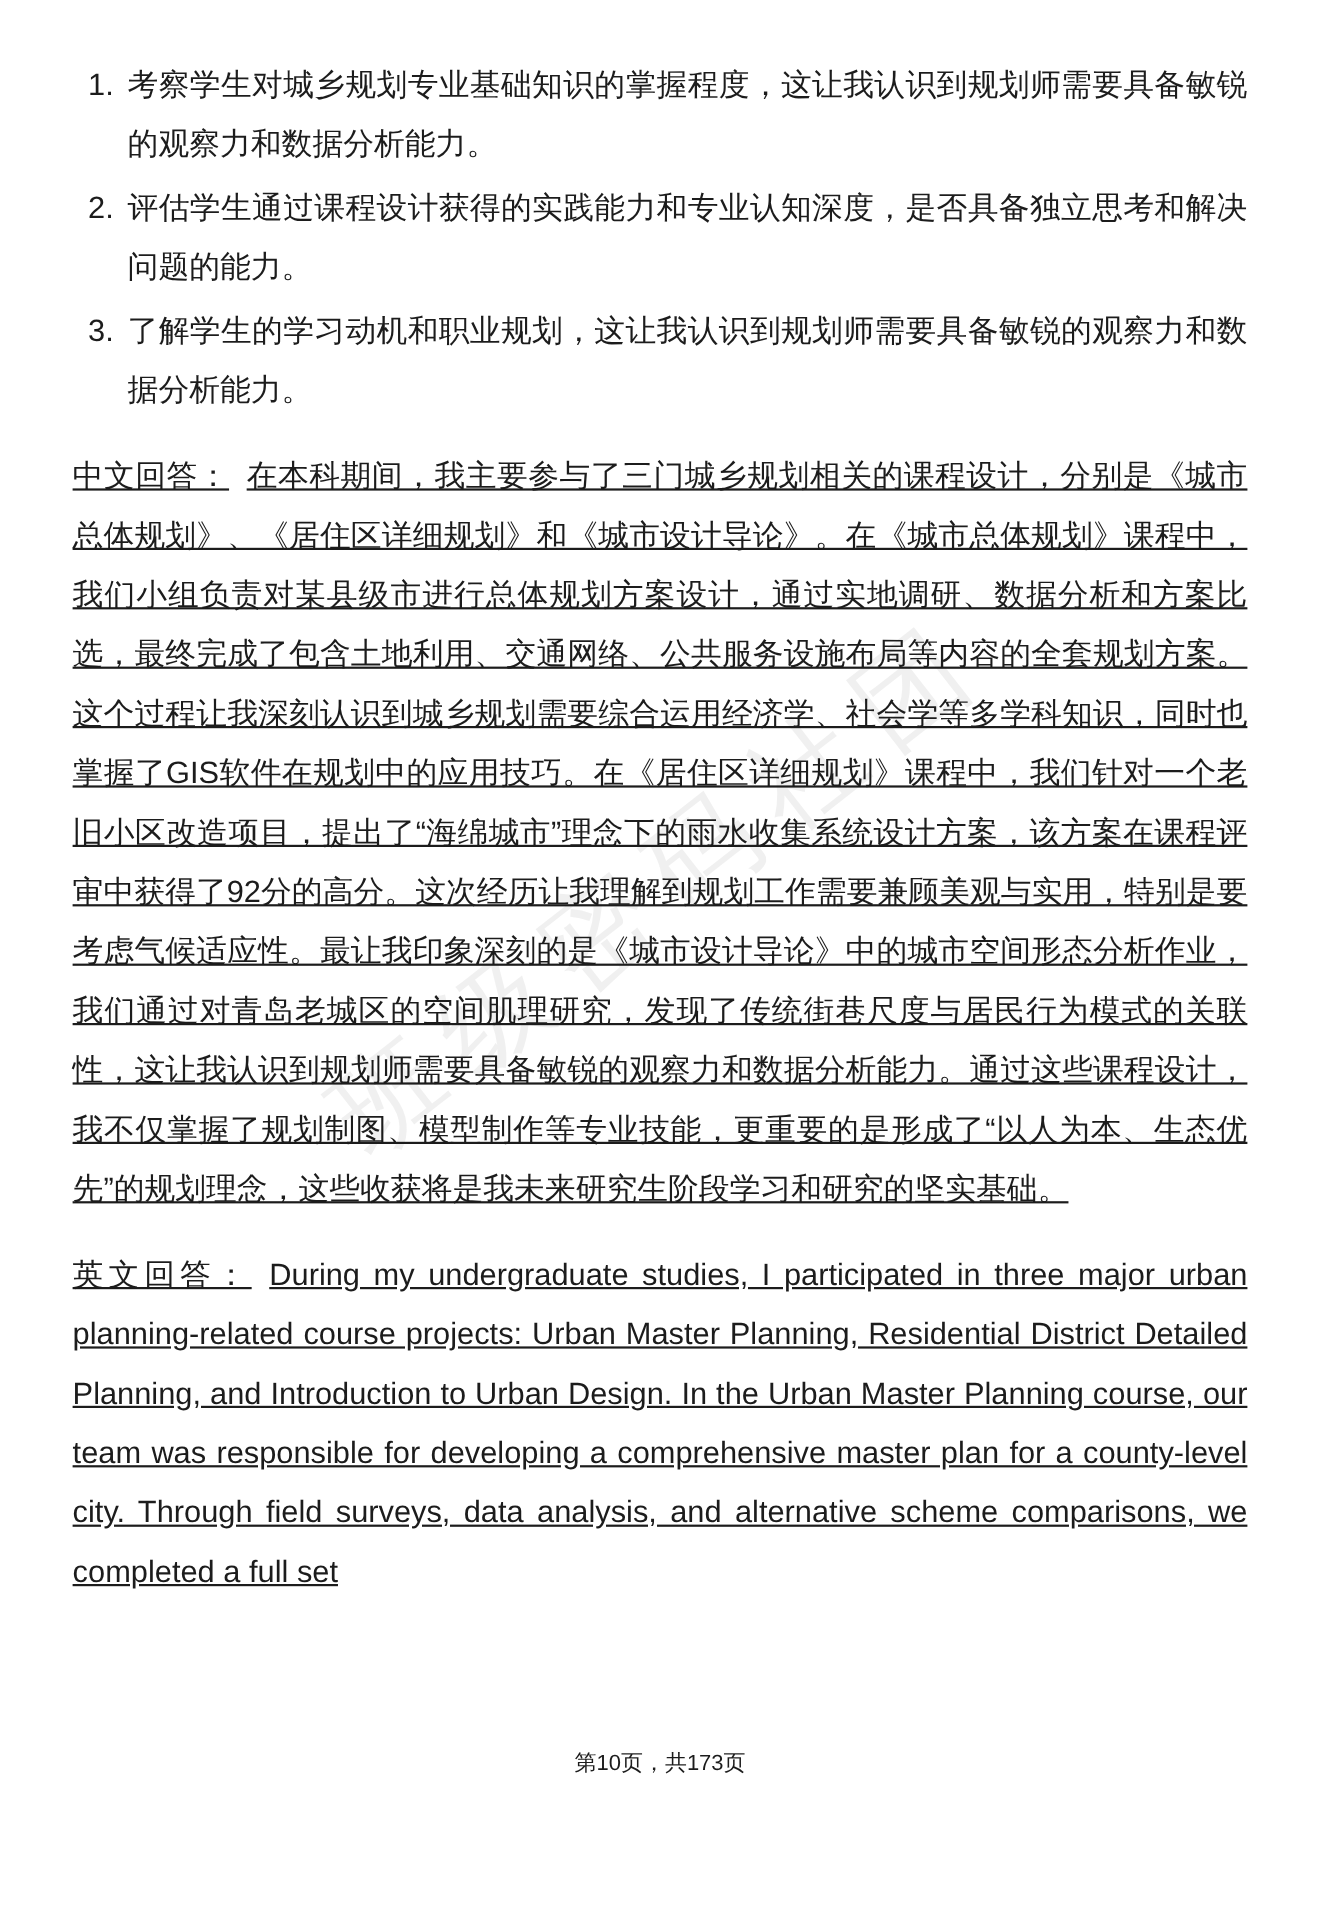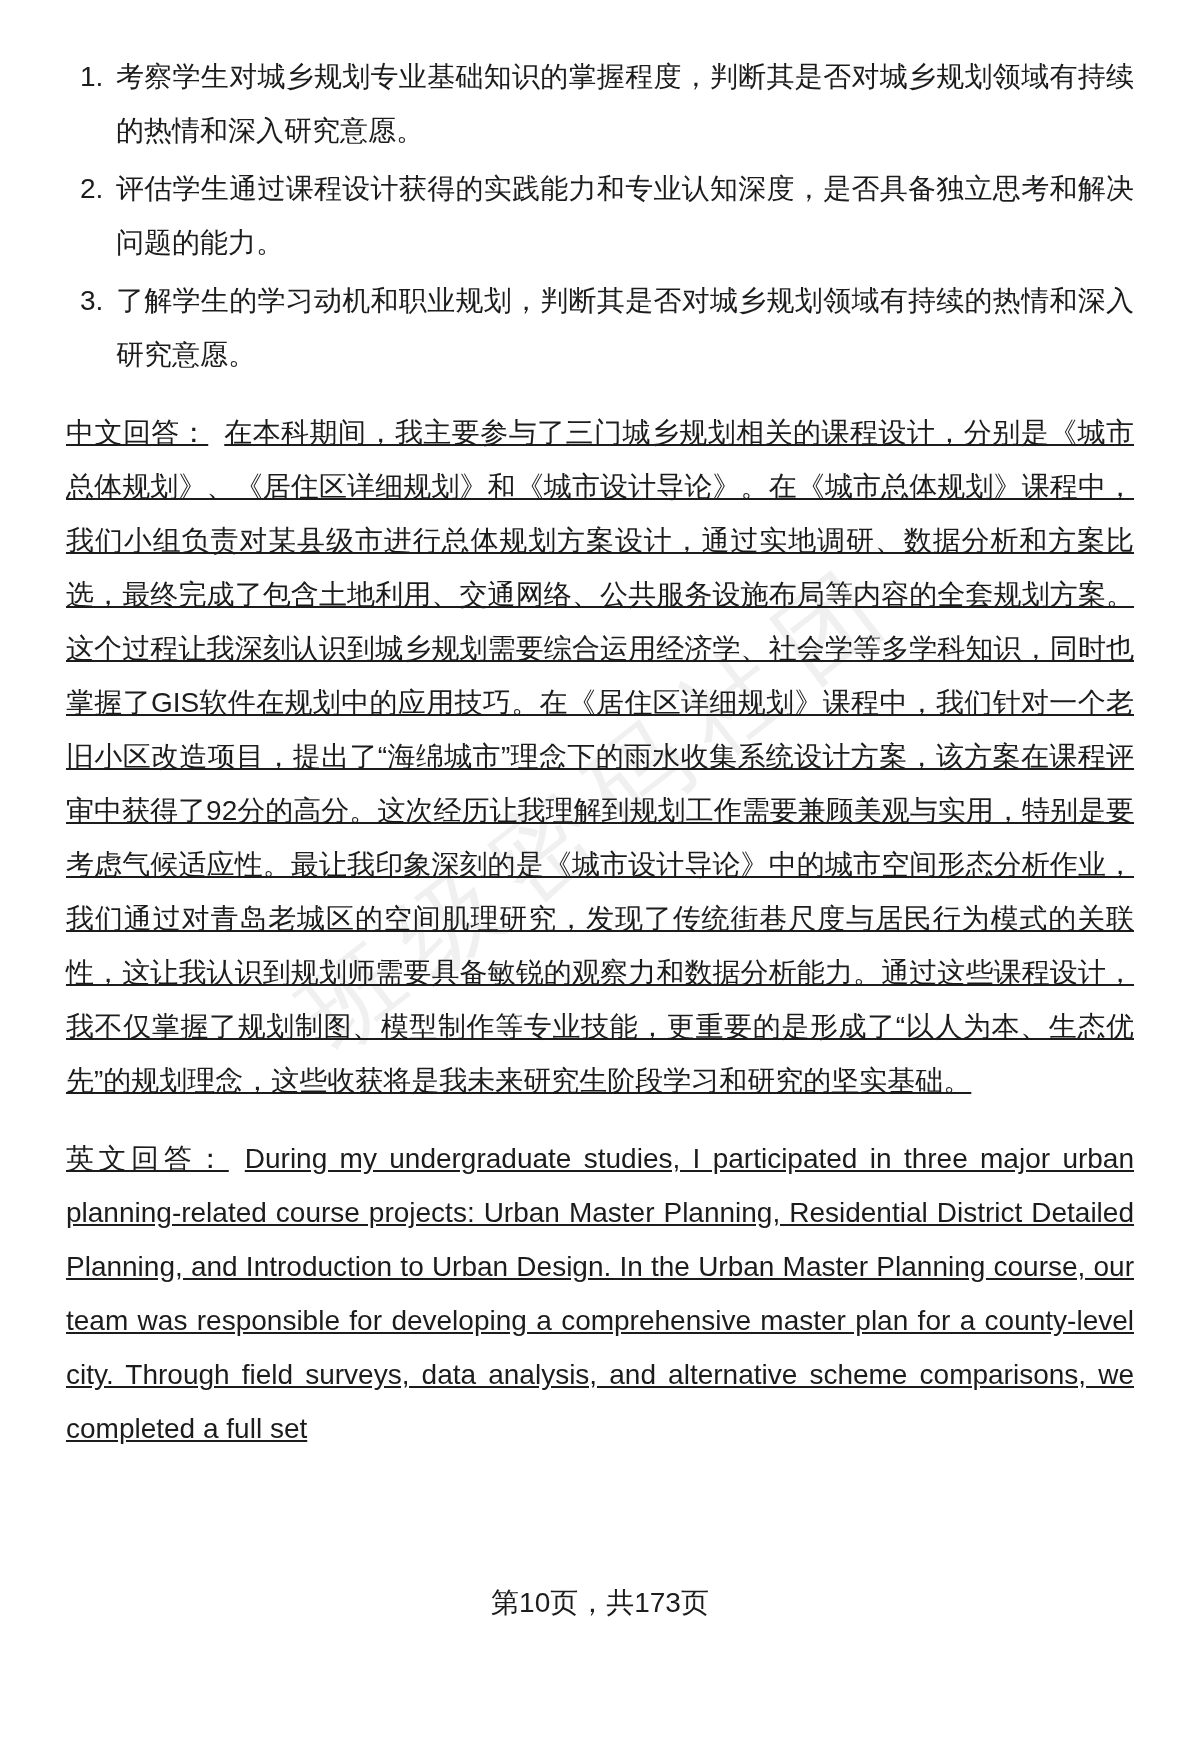"考察学生对城乡规划专业基础知识的掌握程度，判断其是否对城乡规划领域有持续的热情和" span.txt { text: 判断其是否对城乡规划领域有持续的热情和深入研究意愿 -> 这让我认识到规划师需要具备敏锐的观察力和数据分析能力 }
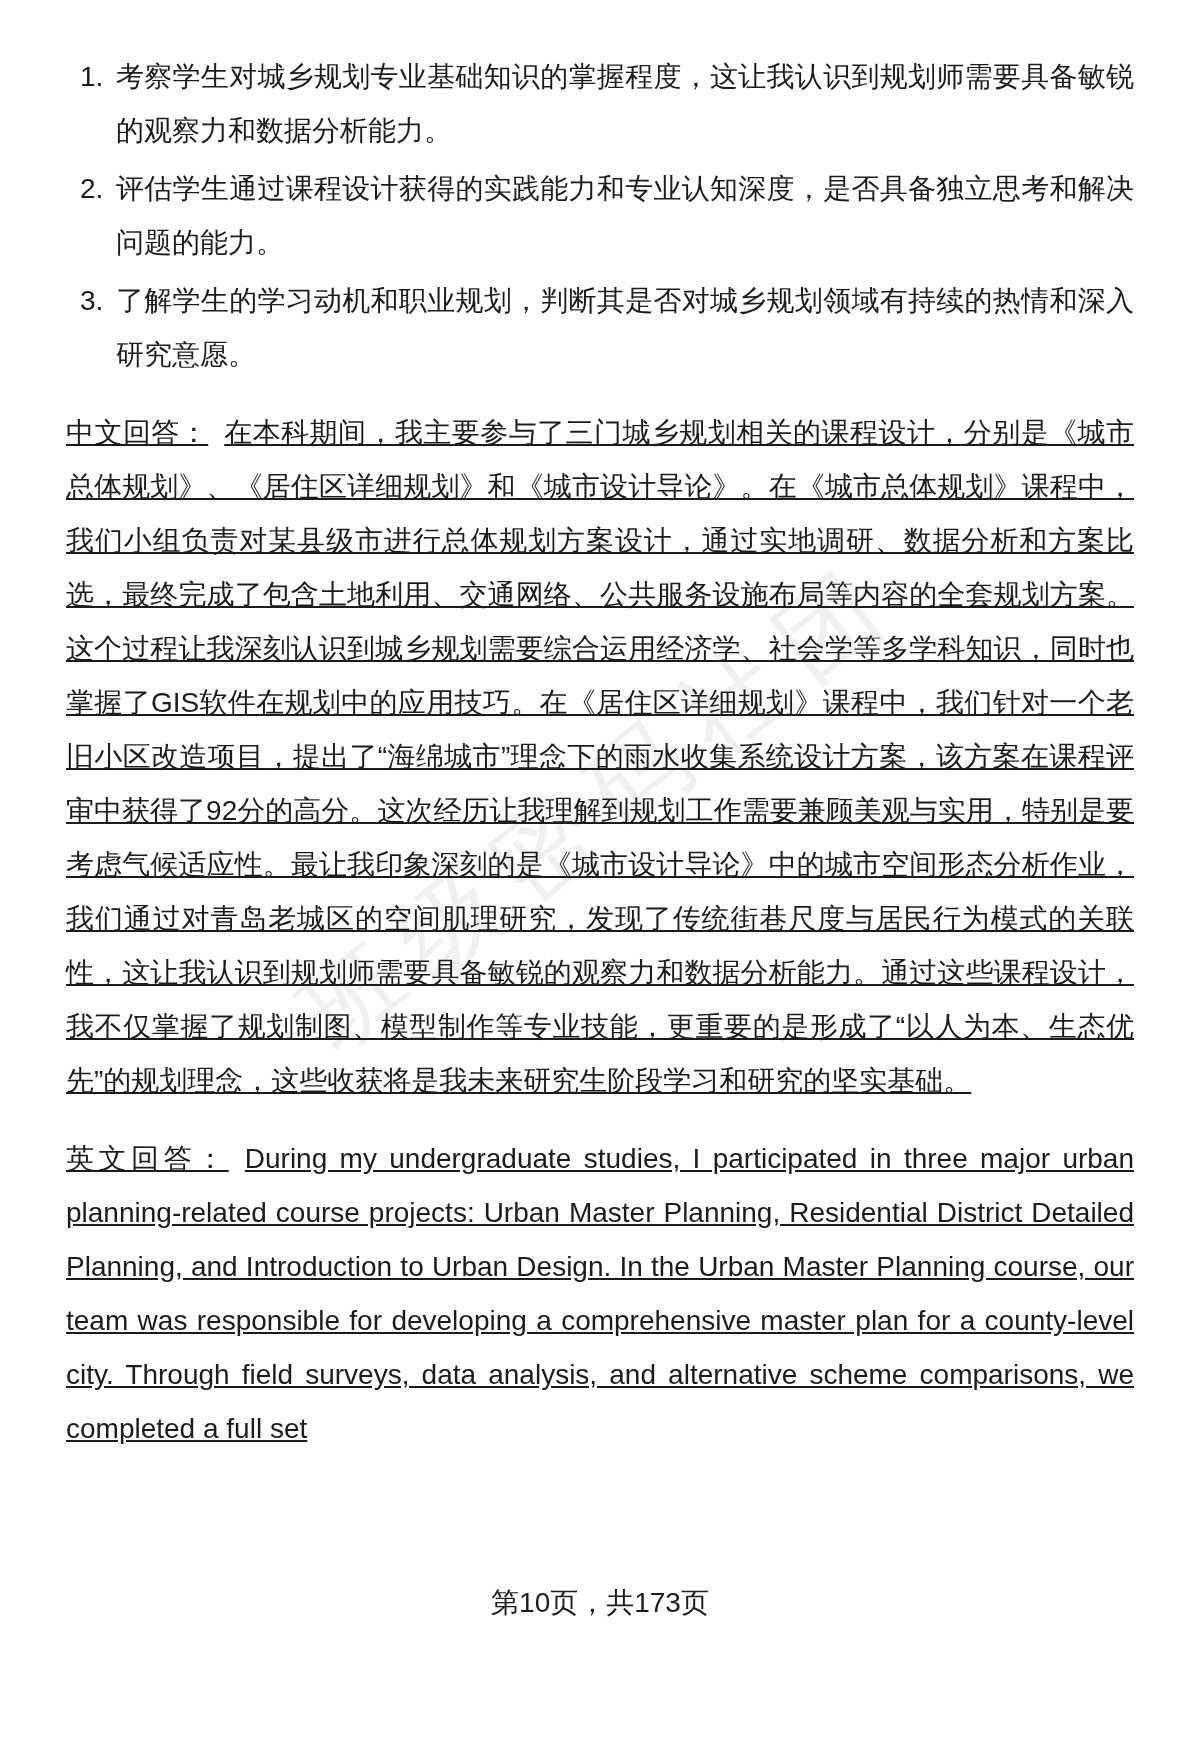"了解学生的学习动机和职业规划，判断其是否对城乡规划领域有持续的热情和深入研究意愿" span.txt { text: 判断其是否对城乡规划领域有持续的热情和深入研究意愿 -> 这让我认识到规划师需要具备敏锐的观察力和数据分析能力 }
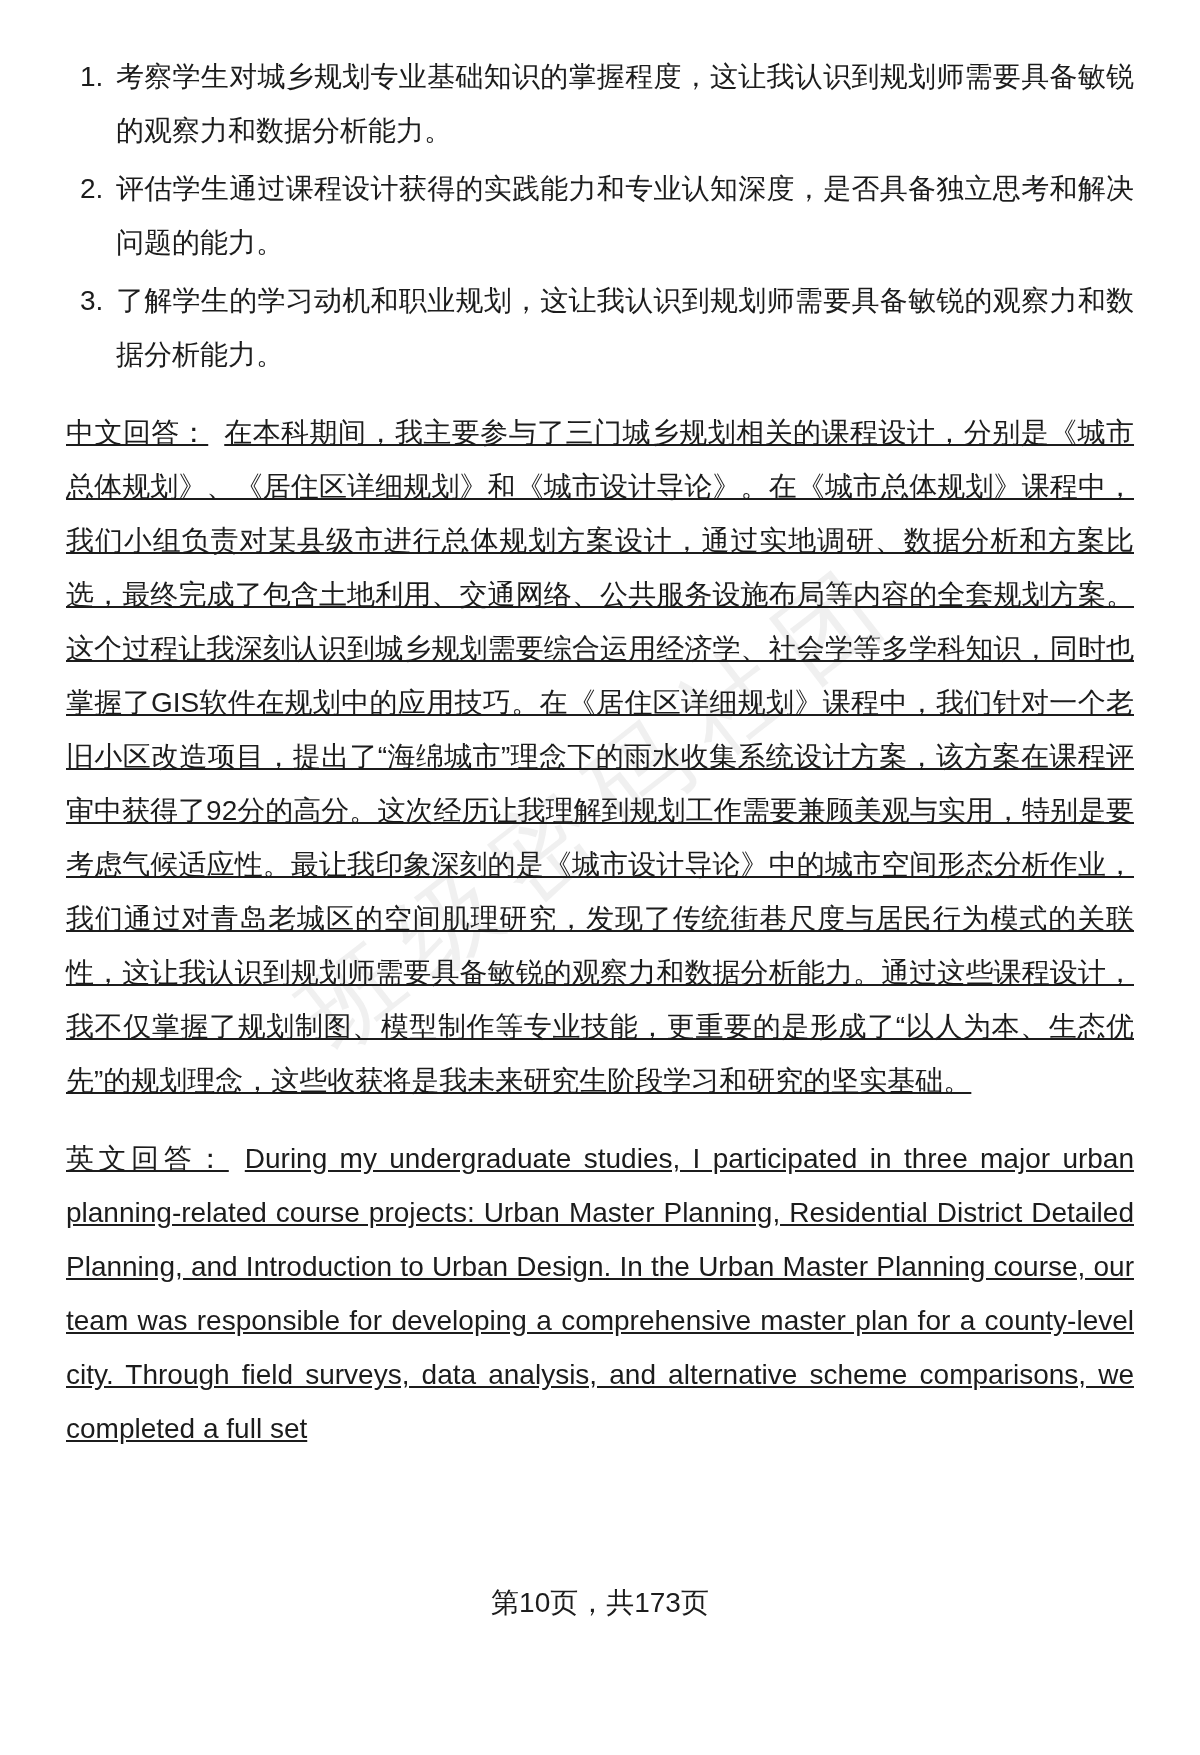"第10页，共173页" .footer { font-size: 28px -> 20px }
